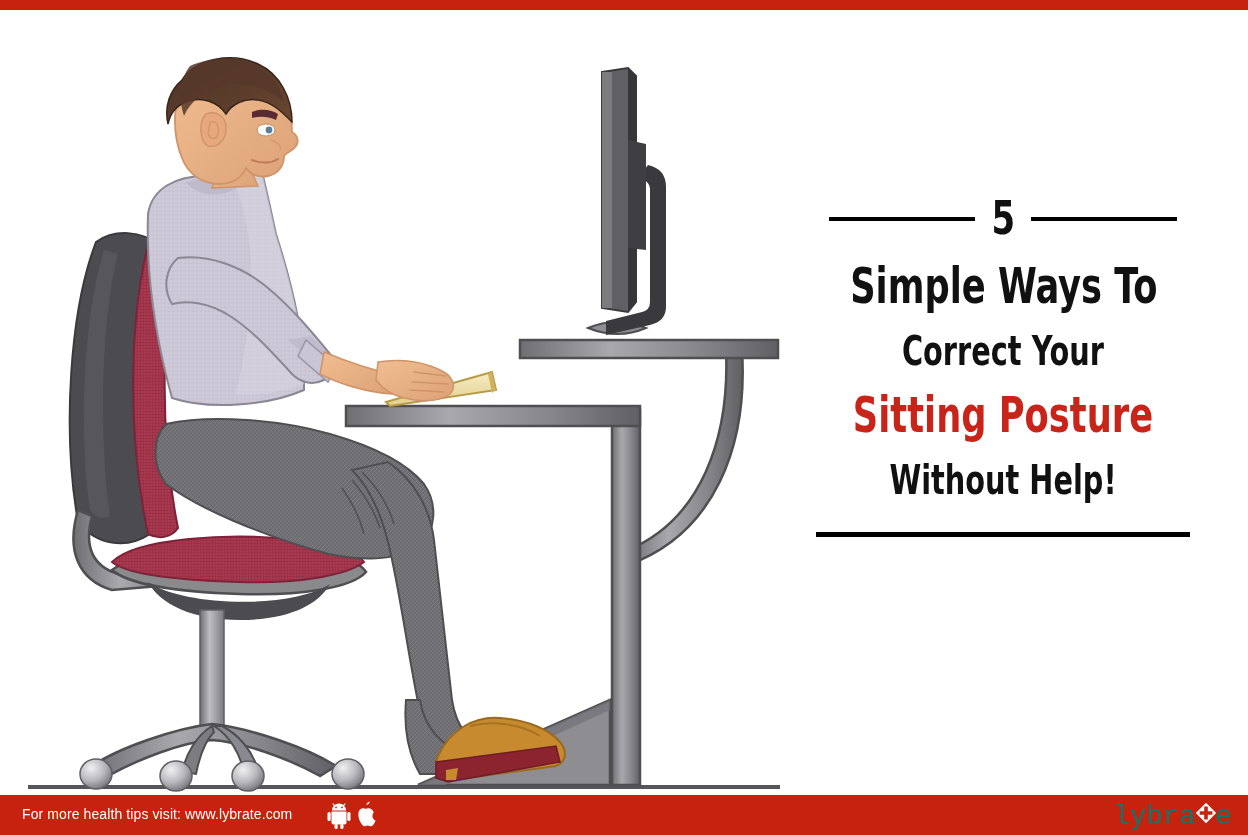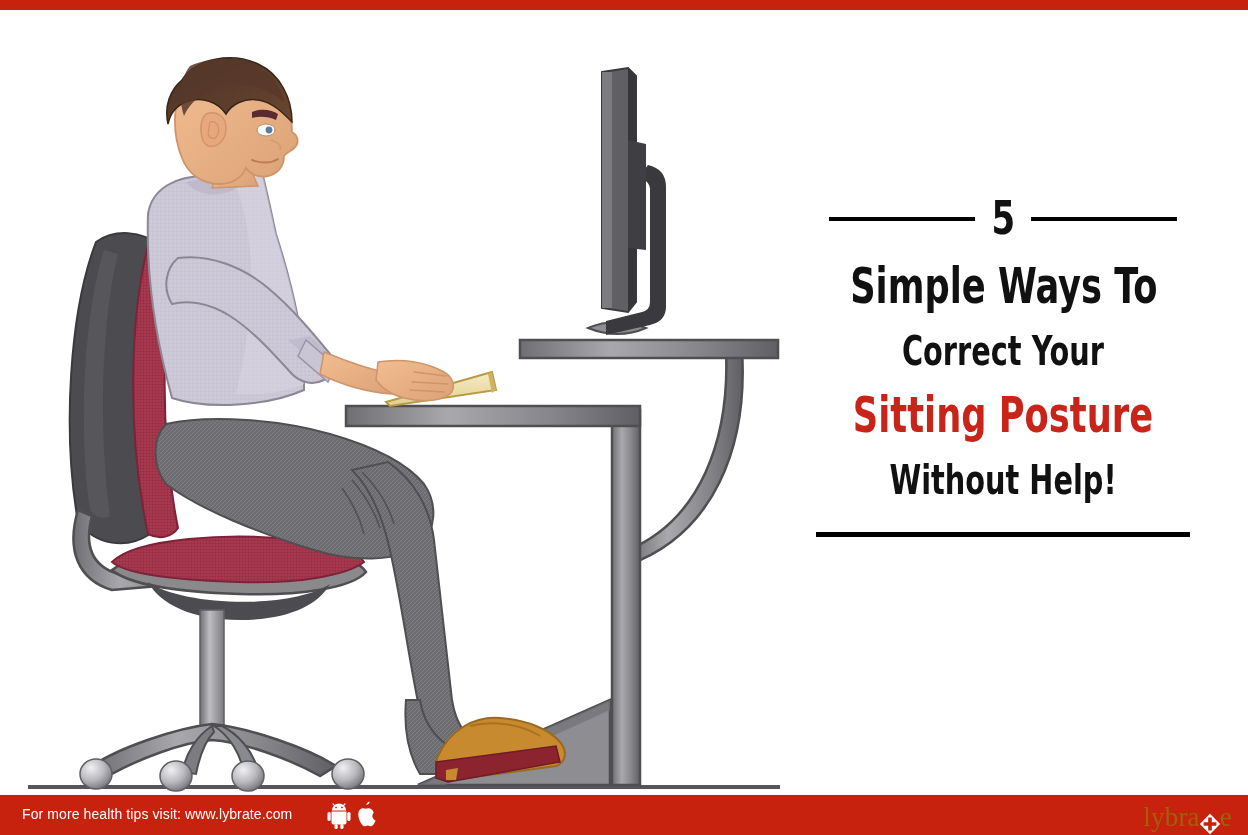"lybra" #logo { align-items: flex-end -> flex-start; color: #a16207 -> #0f766e; font-family: Liberation Serif, serif -> Liberation Mono, monospace }
